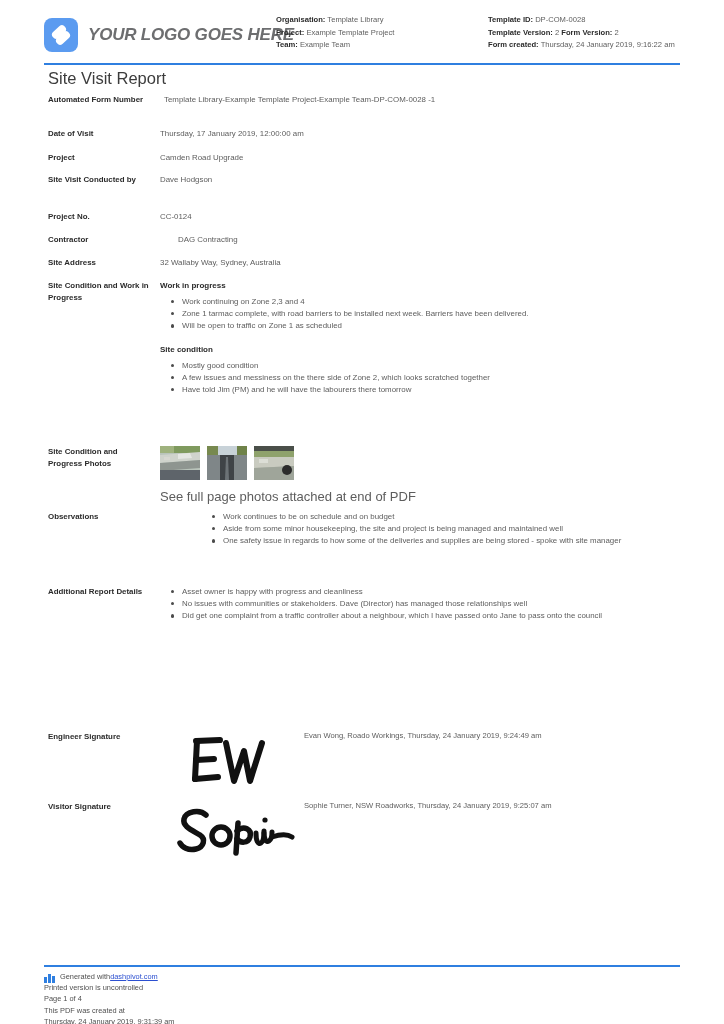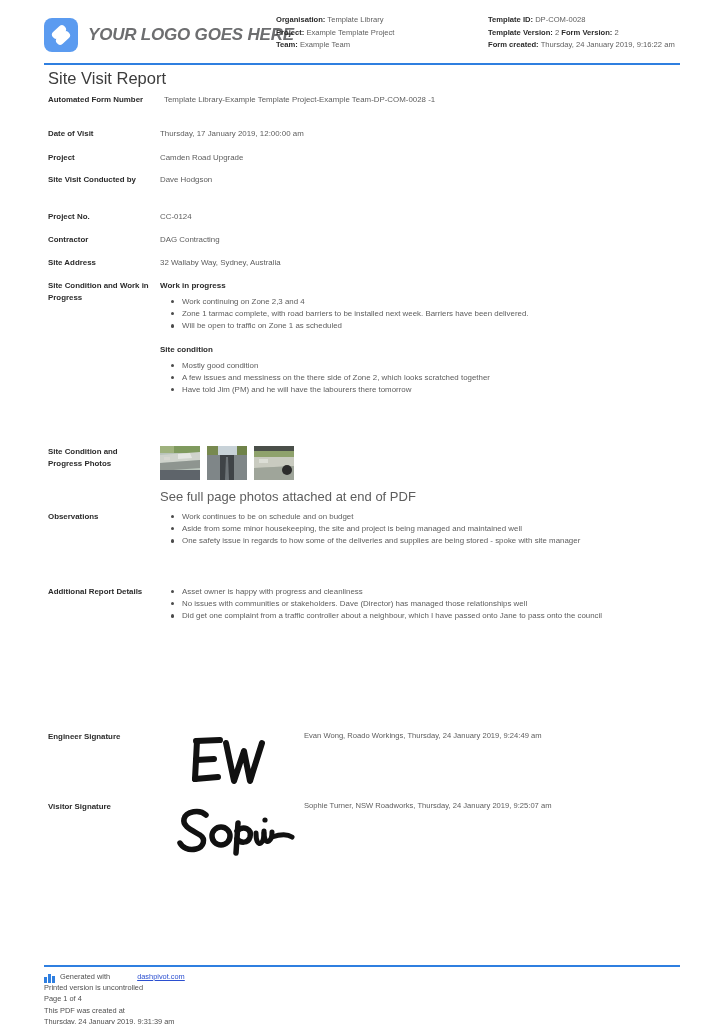"Contractor" div.field { gap: none -> 18px }
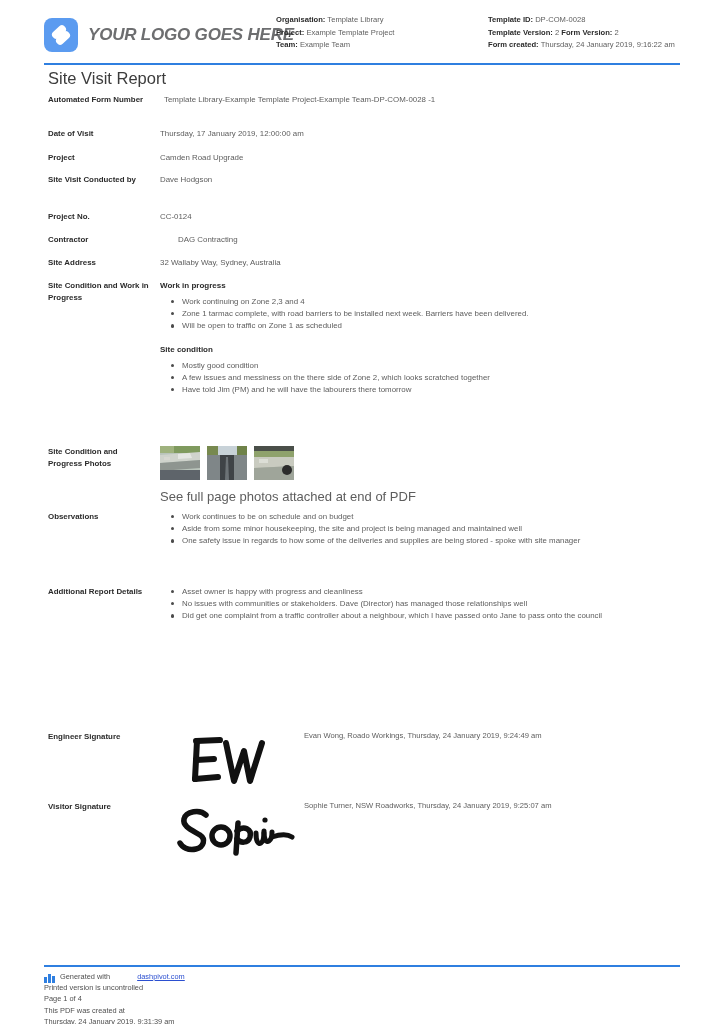"Observations" div.field { gap: none -> 41px }
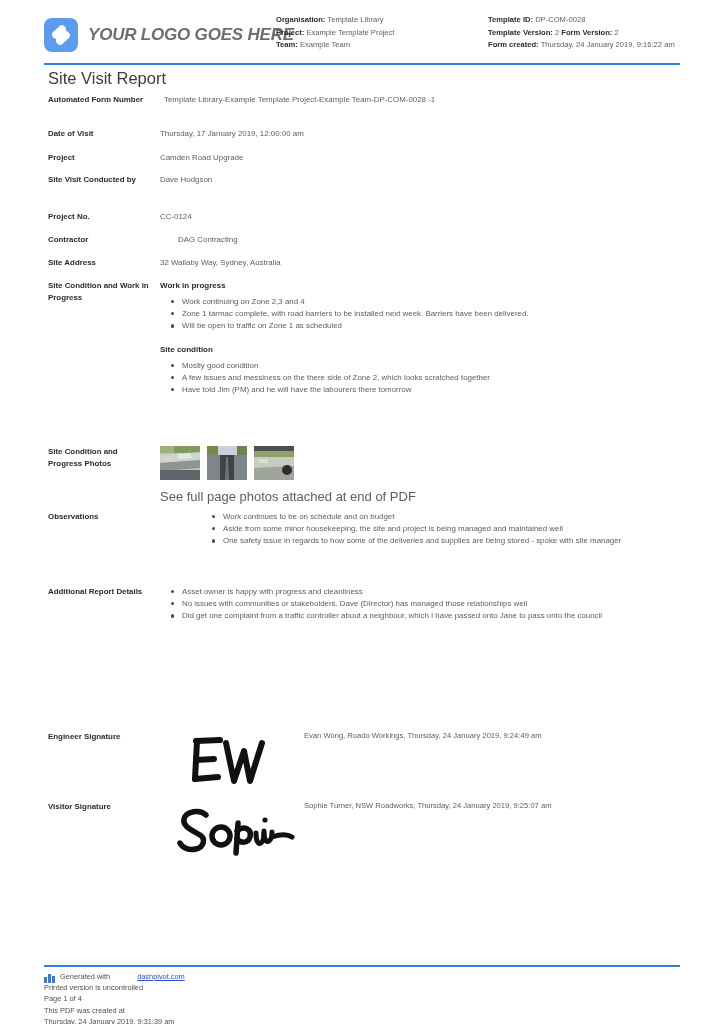"dashpivot.com" .link { margin-left: 27px -> none }
